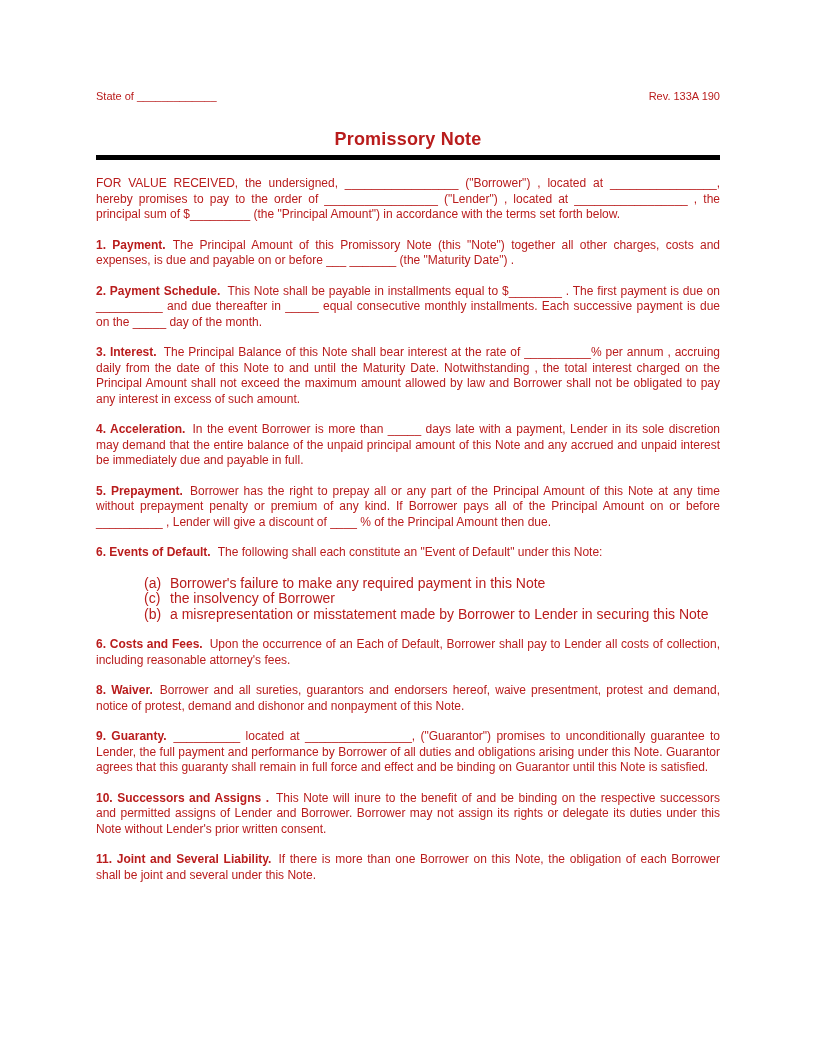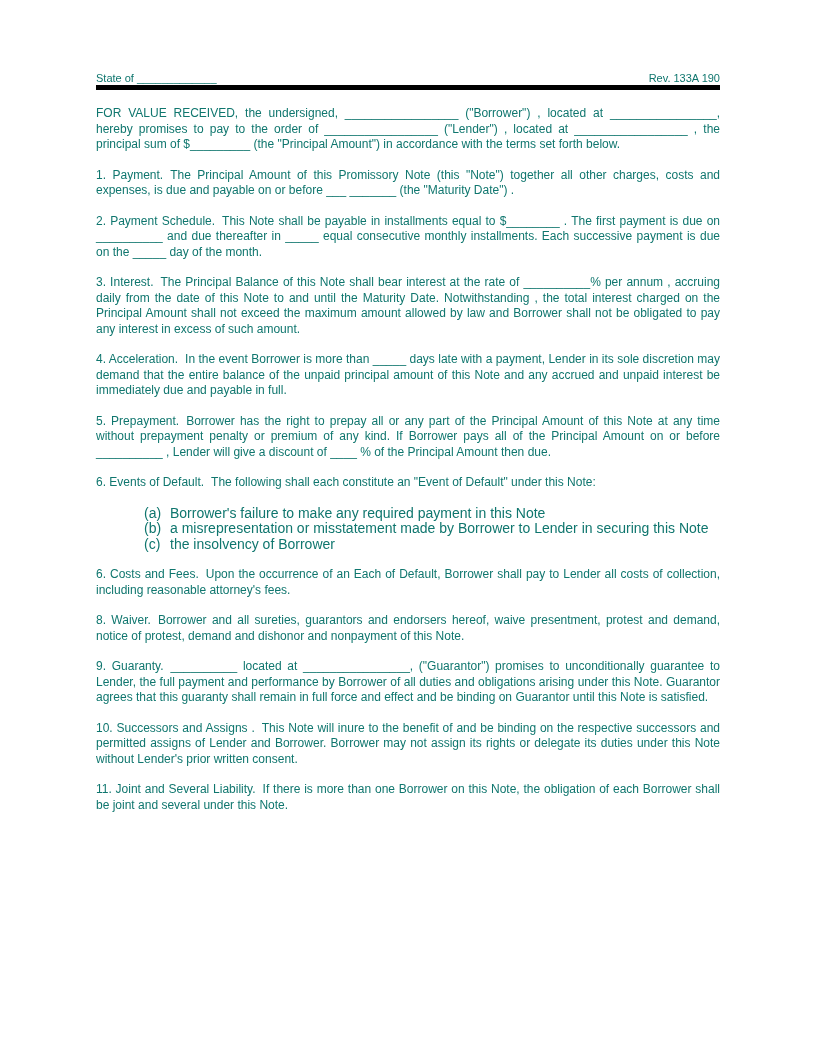"State of _____________" .page { color: #0f766e -> #b91c1c; padding: 71px 96px 0 96px -> 89px 96px 0 96px }
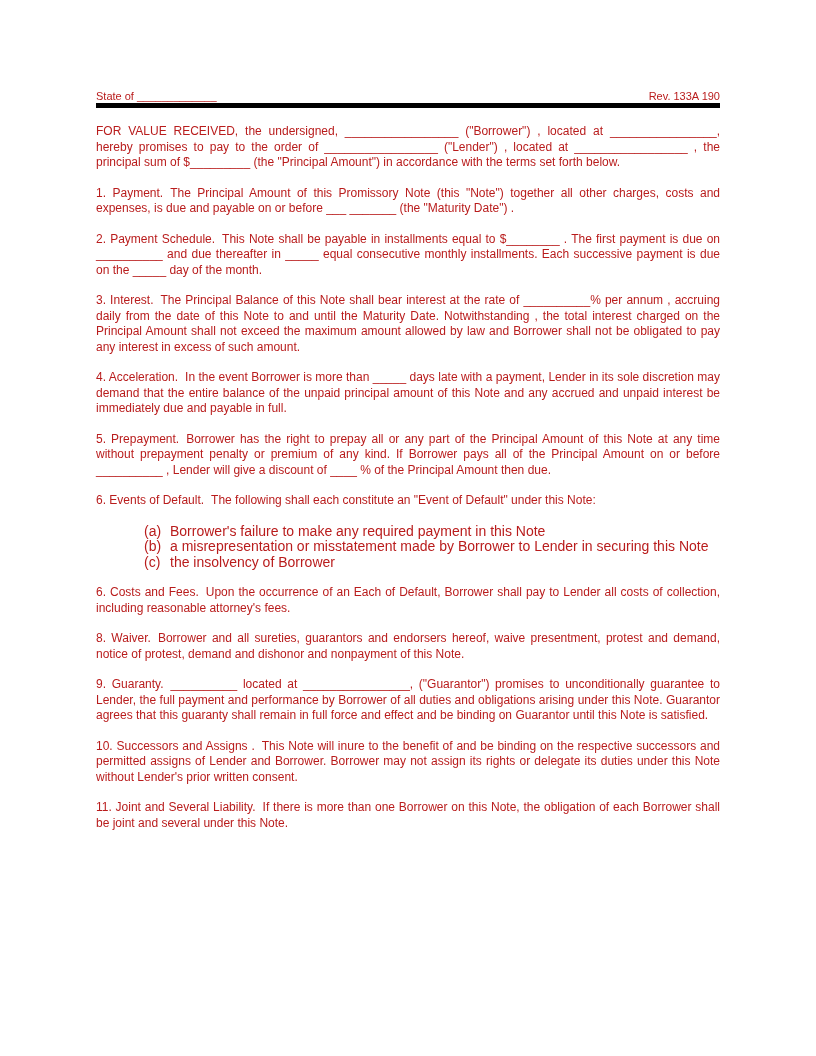"Promissory Note" div.doc-title { html: none -> <div>Promissory Note</div> }
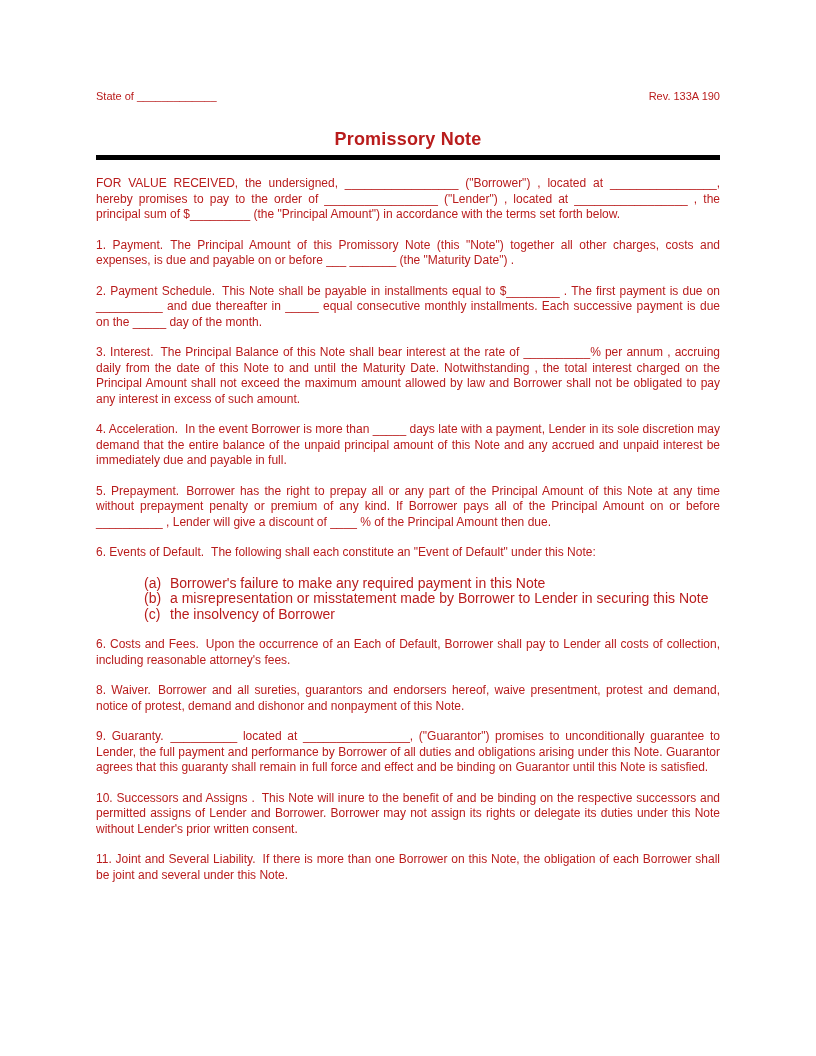"1. Payment." .sec-h { font-weight: normal -> bold }
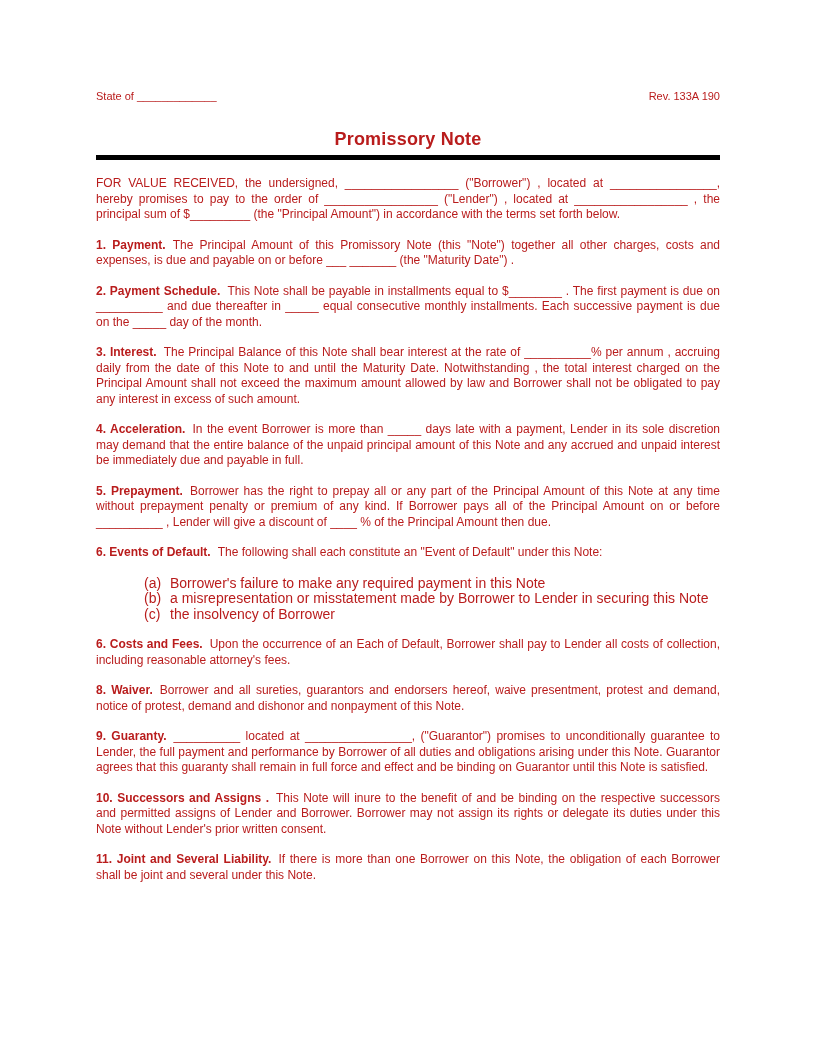"(b) a misrepresentation or misstatement" li { order: before "(c) the insolvency of Borrower" -> after "(c) the insolvency of Borrower" }
